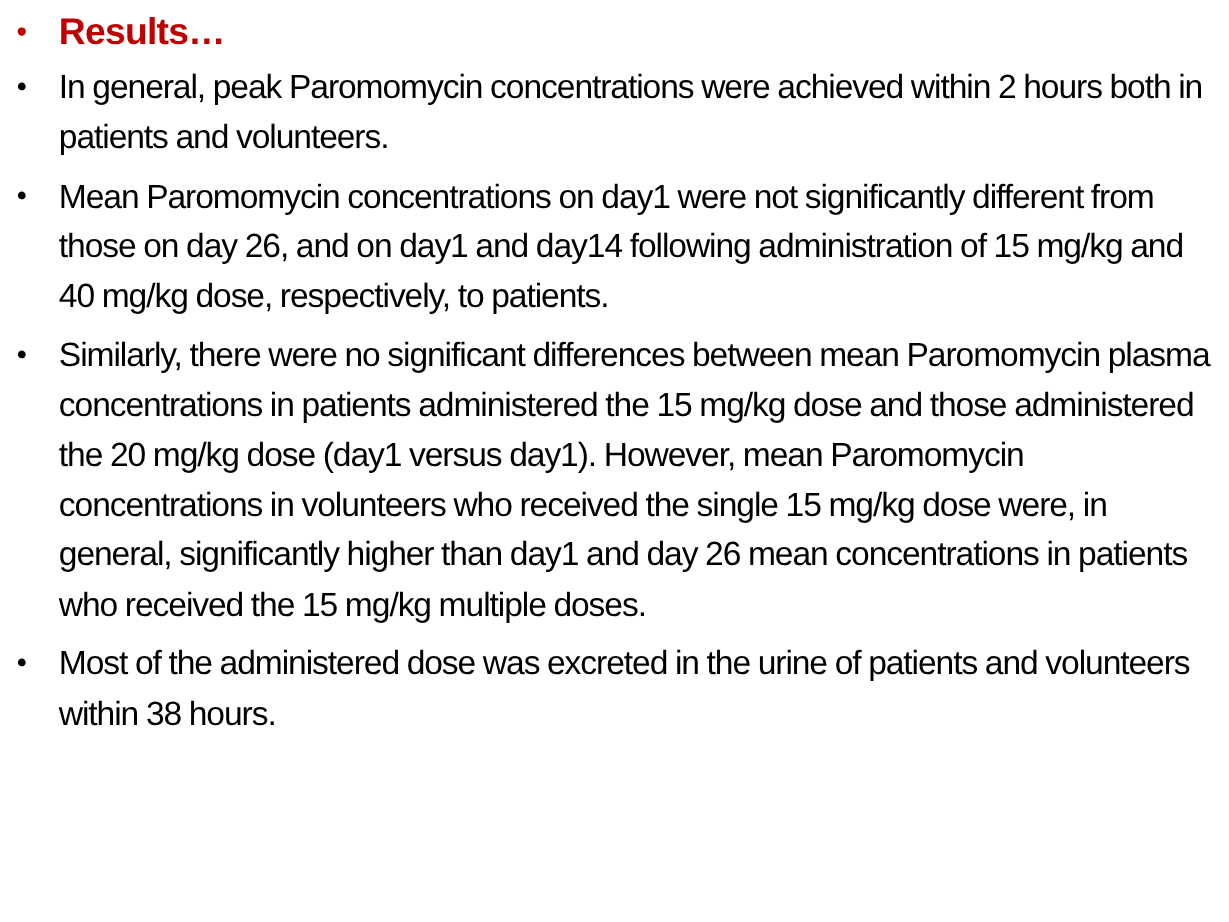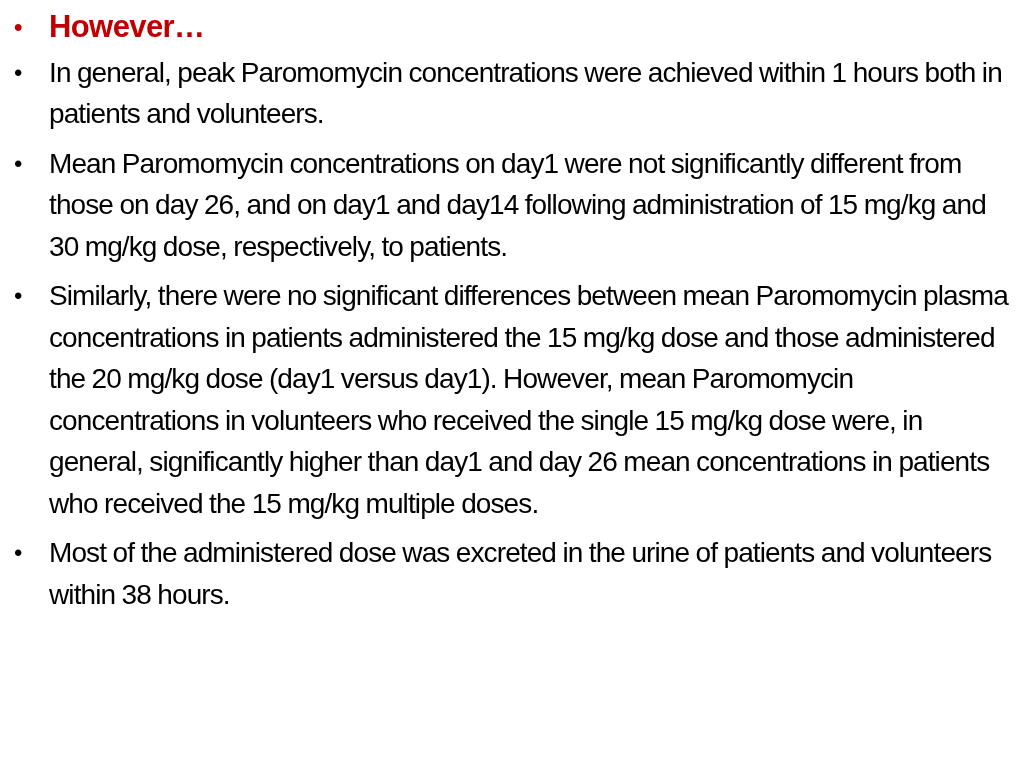"However…" span.txt { text: However -> Results }
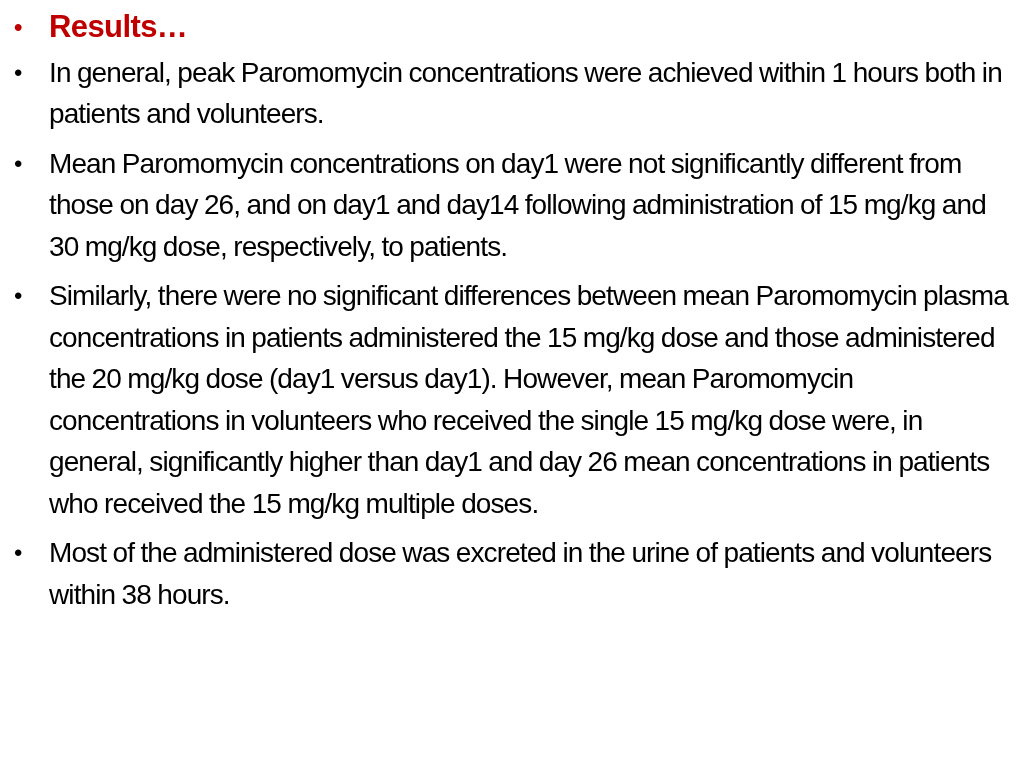"In general, peak Paromomycin" span.txt { text: 1 -> 2 }
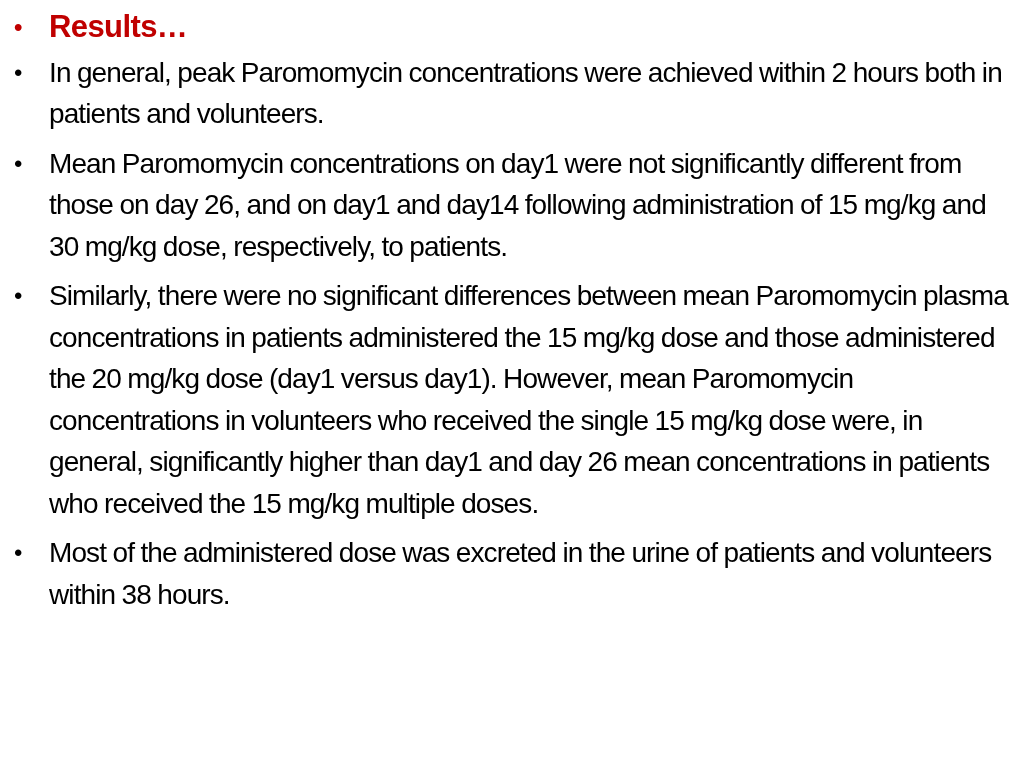"Mean Paromomycin concentrations on day1" span.txt { text: 30 -> 40 }
